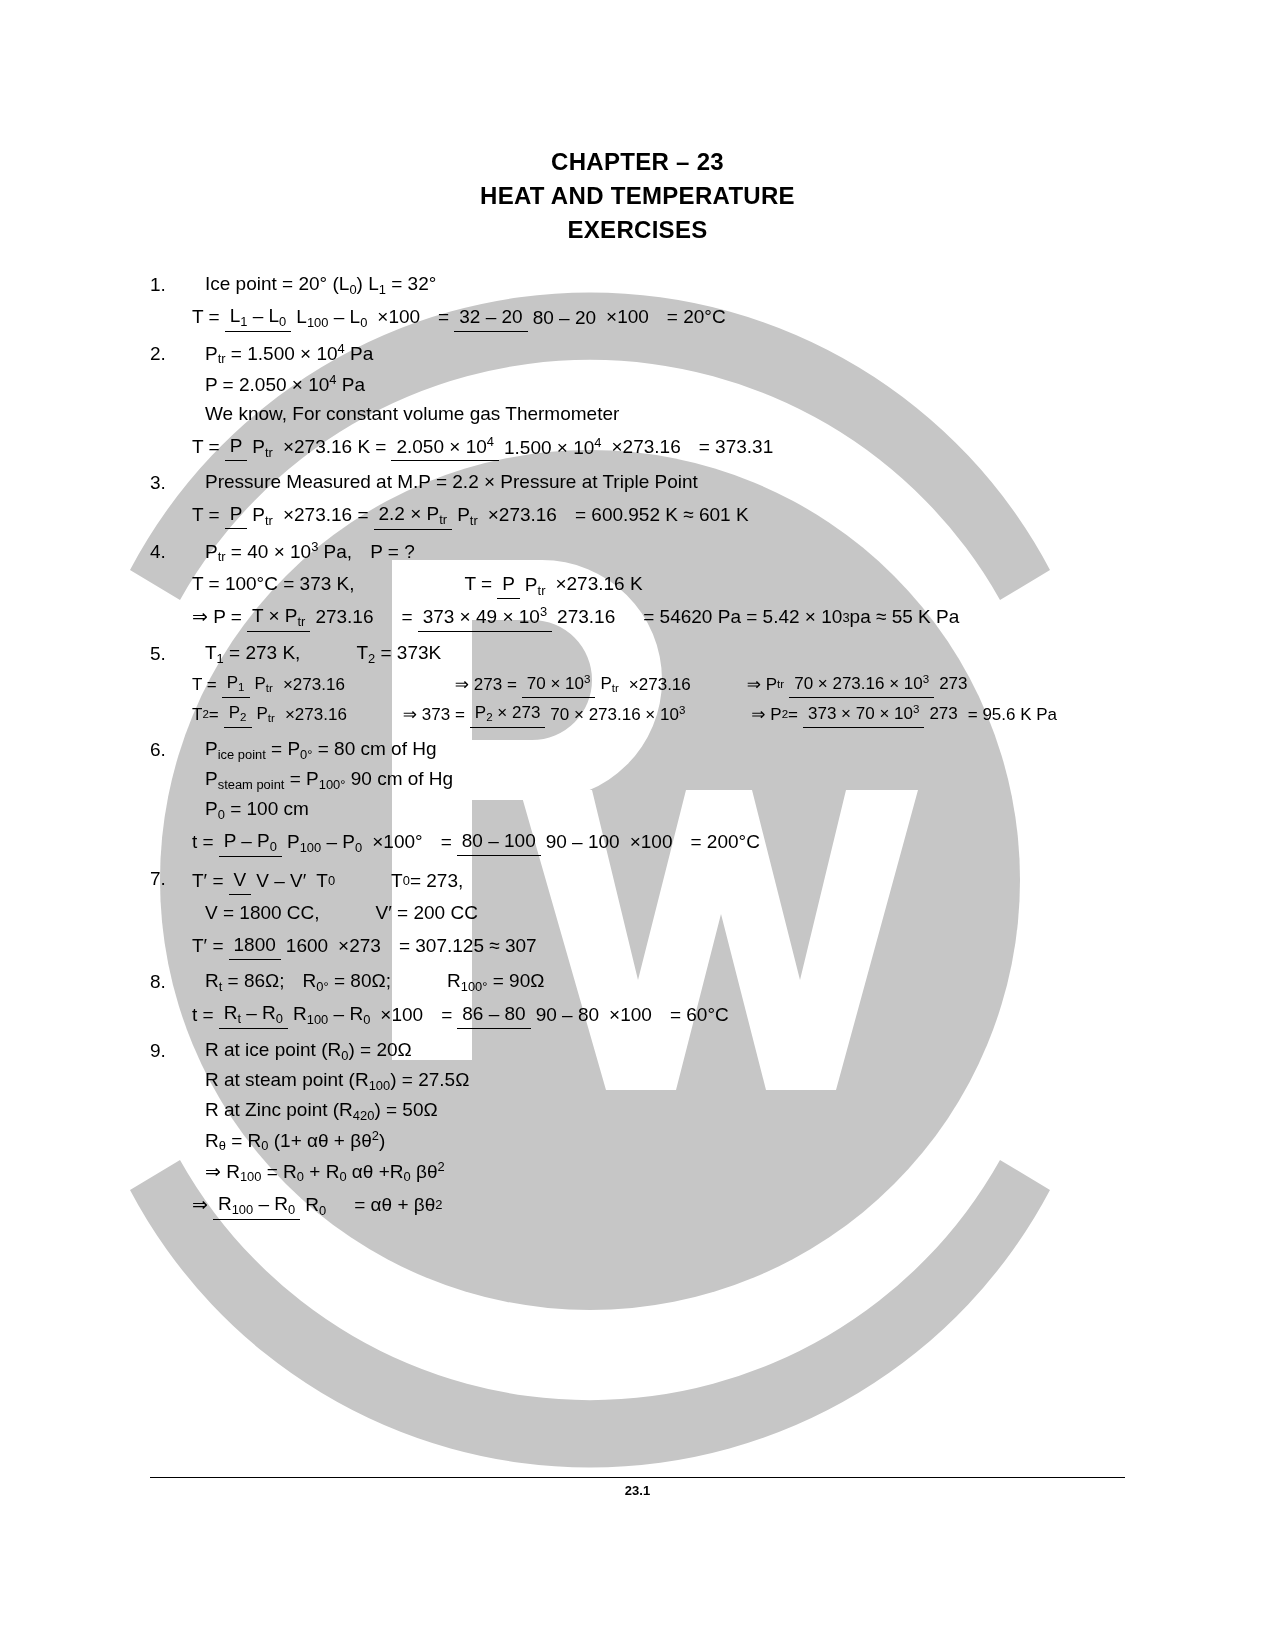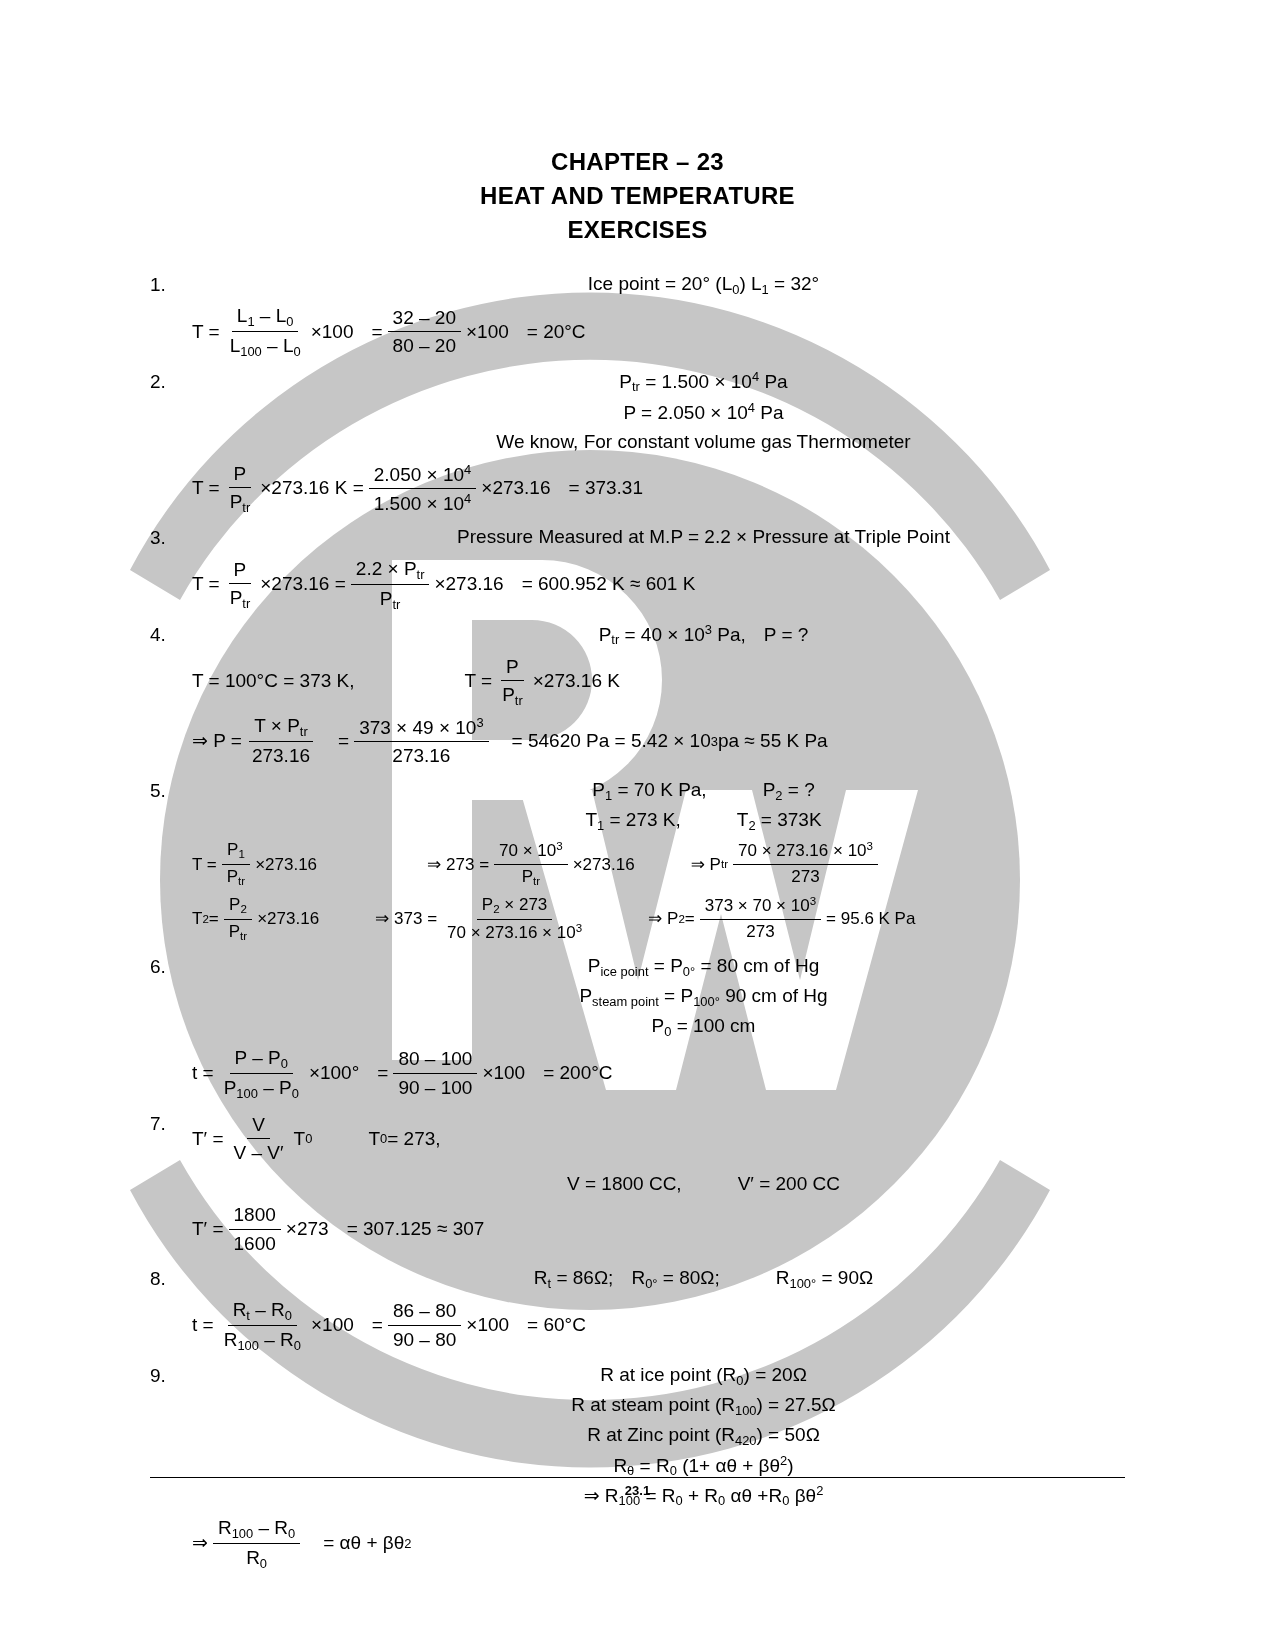"Ice point = 20° (L0)" .line { margin: 1px 0 -> 1px 13px; text-align: center -> none }
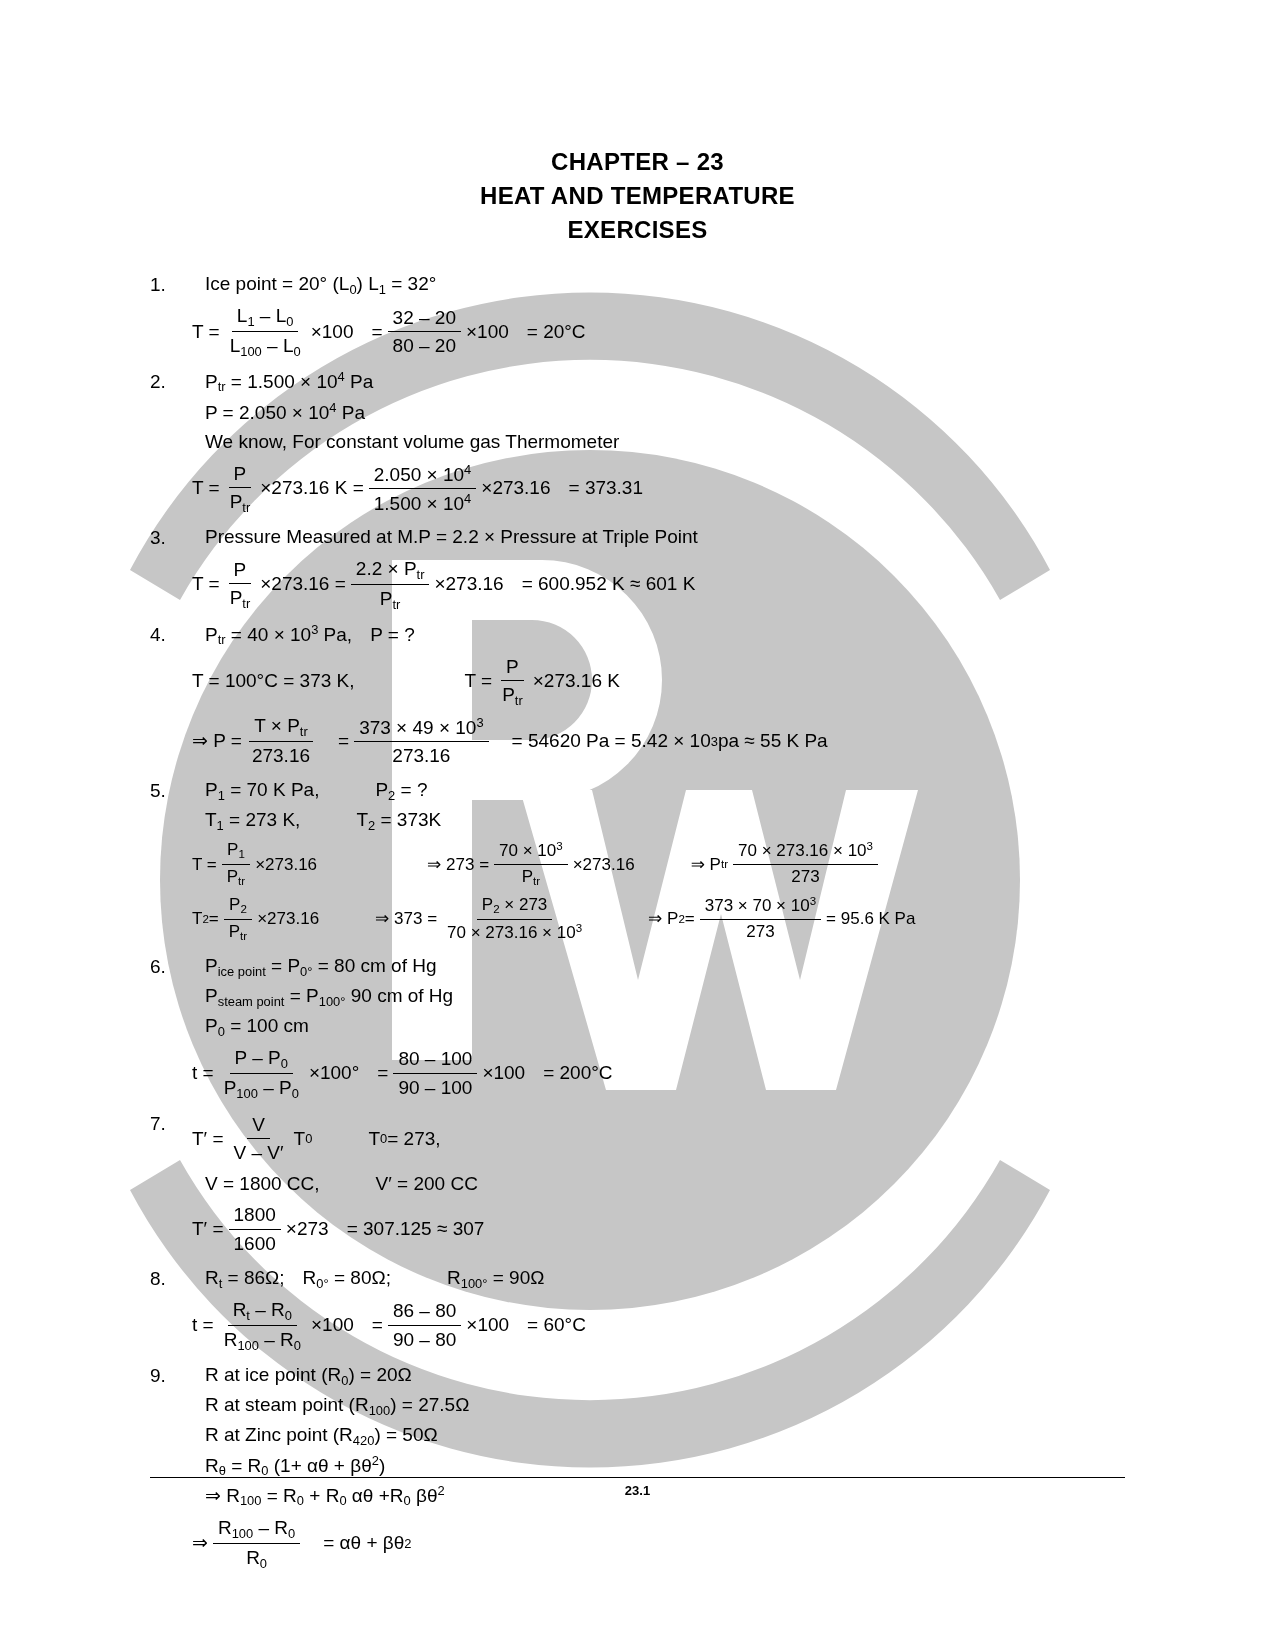"L1 – L0" .frac { align-items: center -> none; flex-direction: column -> row }
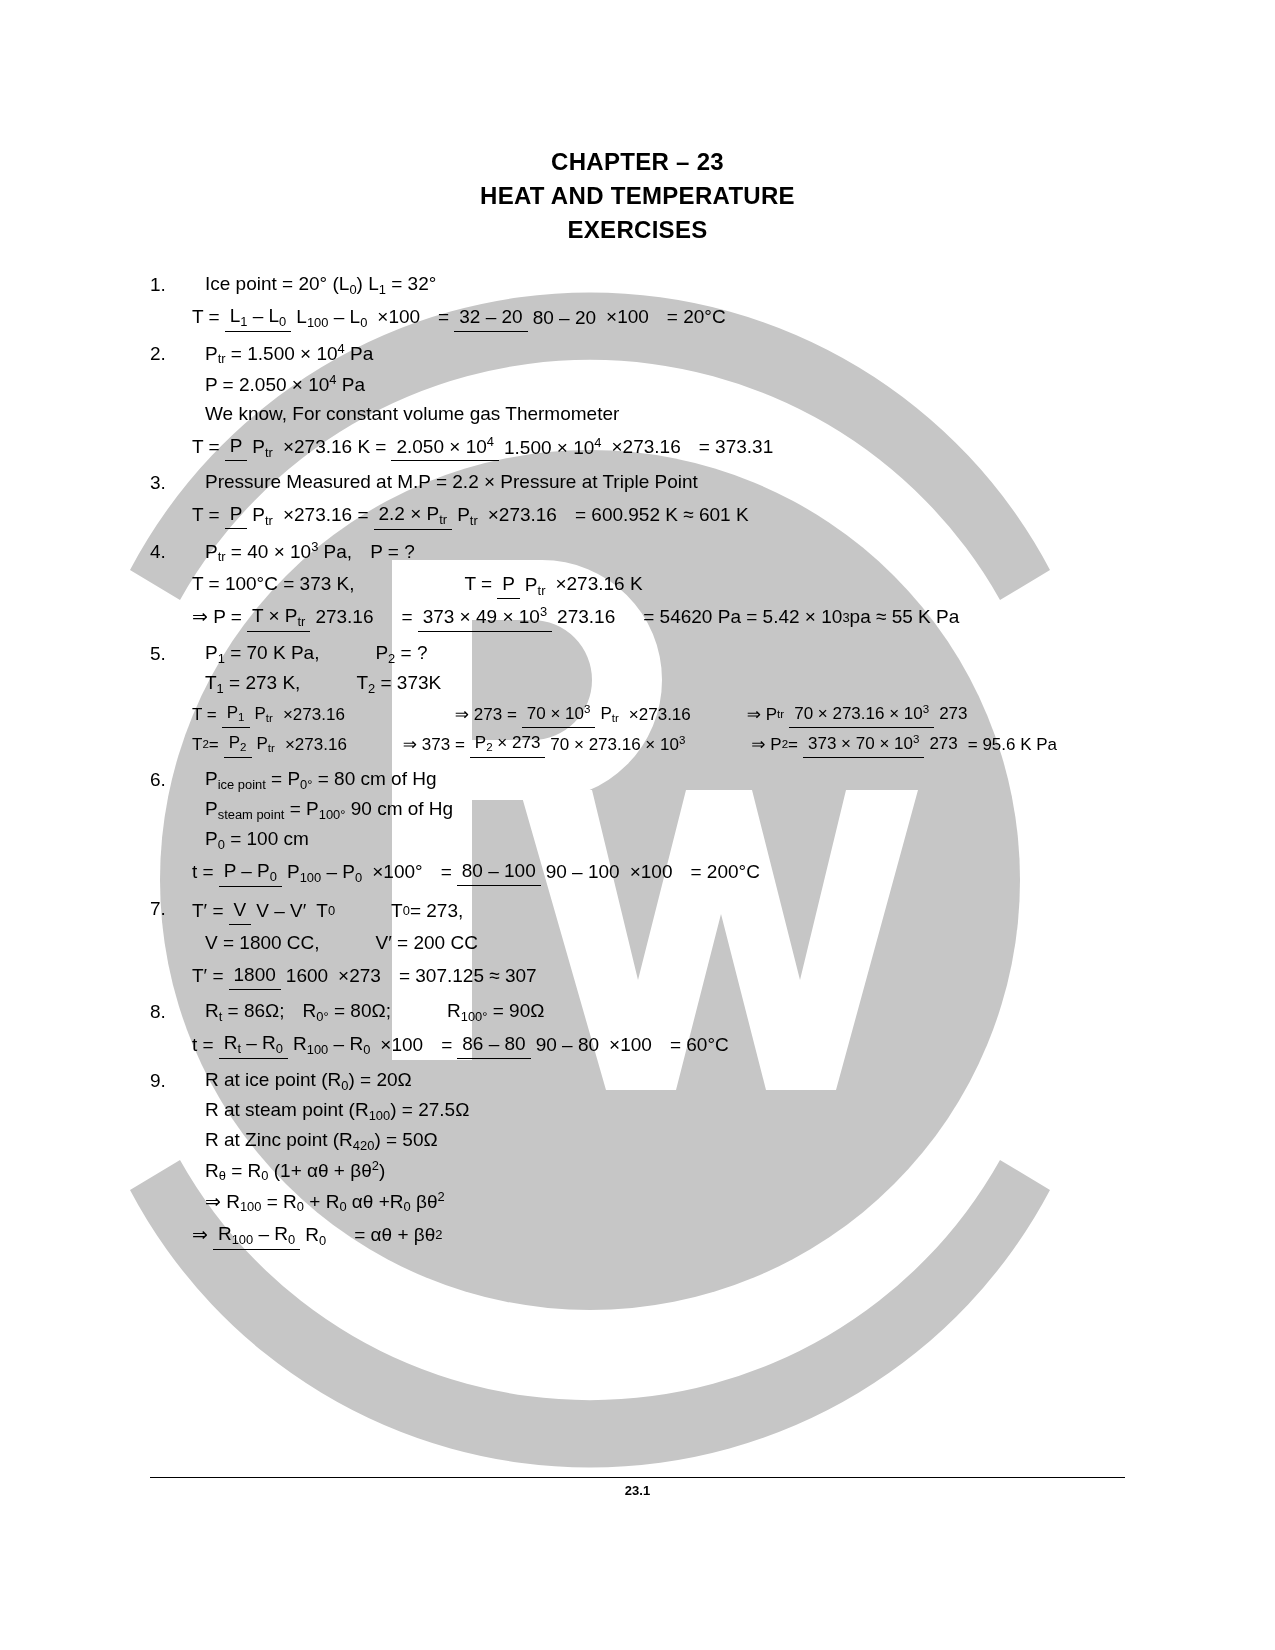"P1 = 70 K Pa," div.line { html: <div> <span>P</span><sub>1</sub><span> = 70 K Pa,</span><span></span><span>P</span><sub>2</sub><span> = ?</span> </div> -> none }
